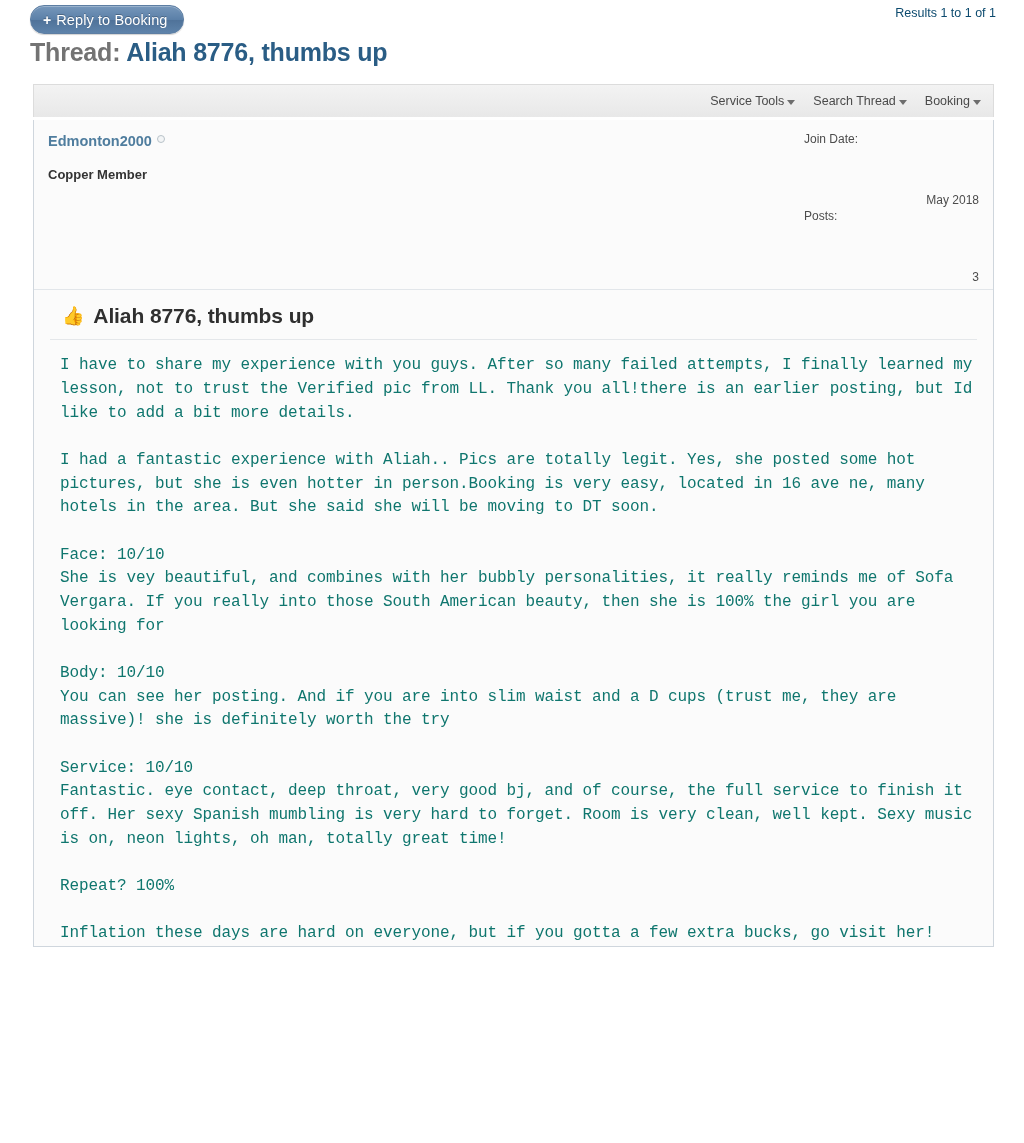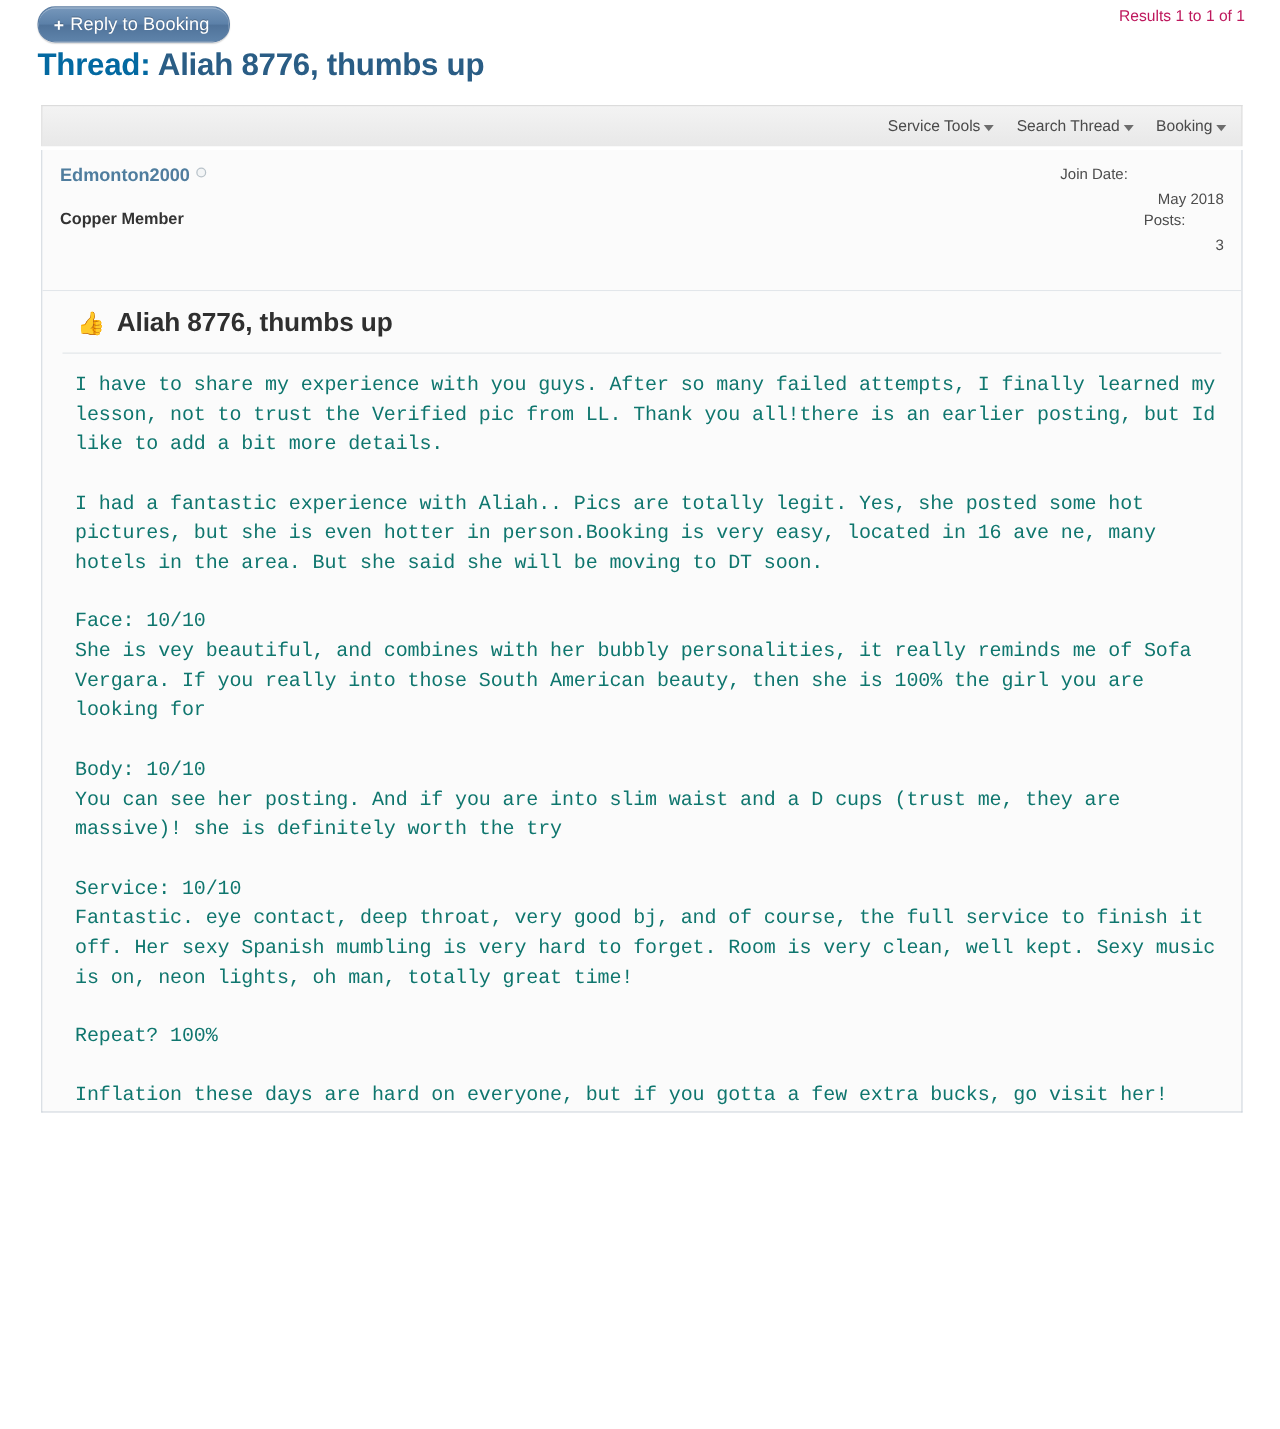"Results 1 to 1 of" .results-text { color: #be185d -> #0c4a6e }
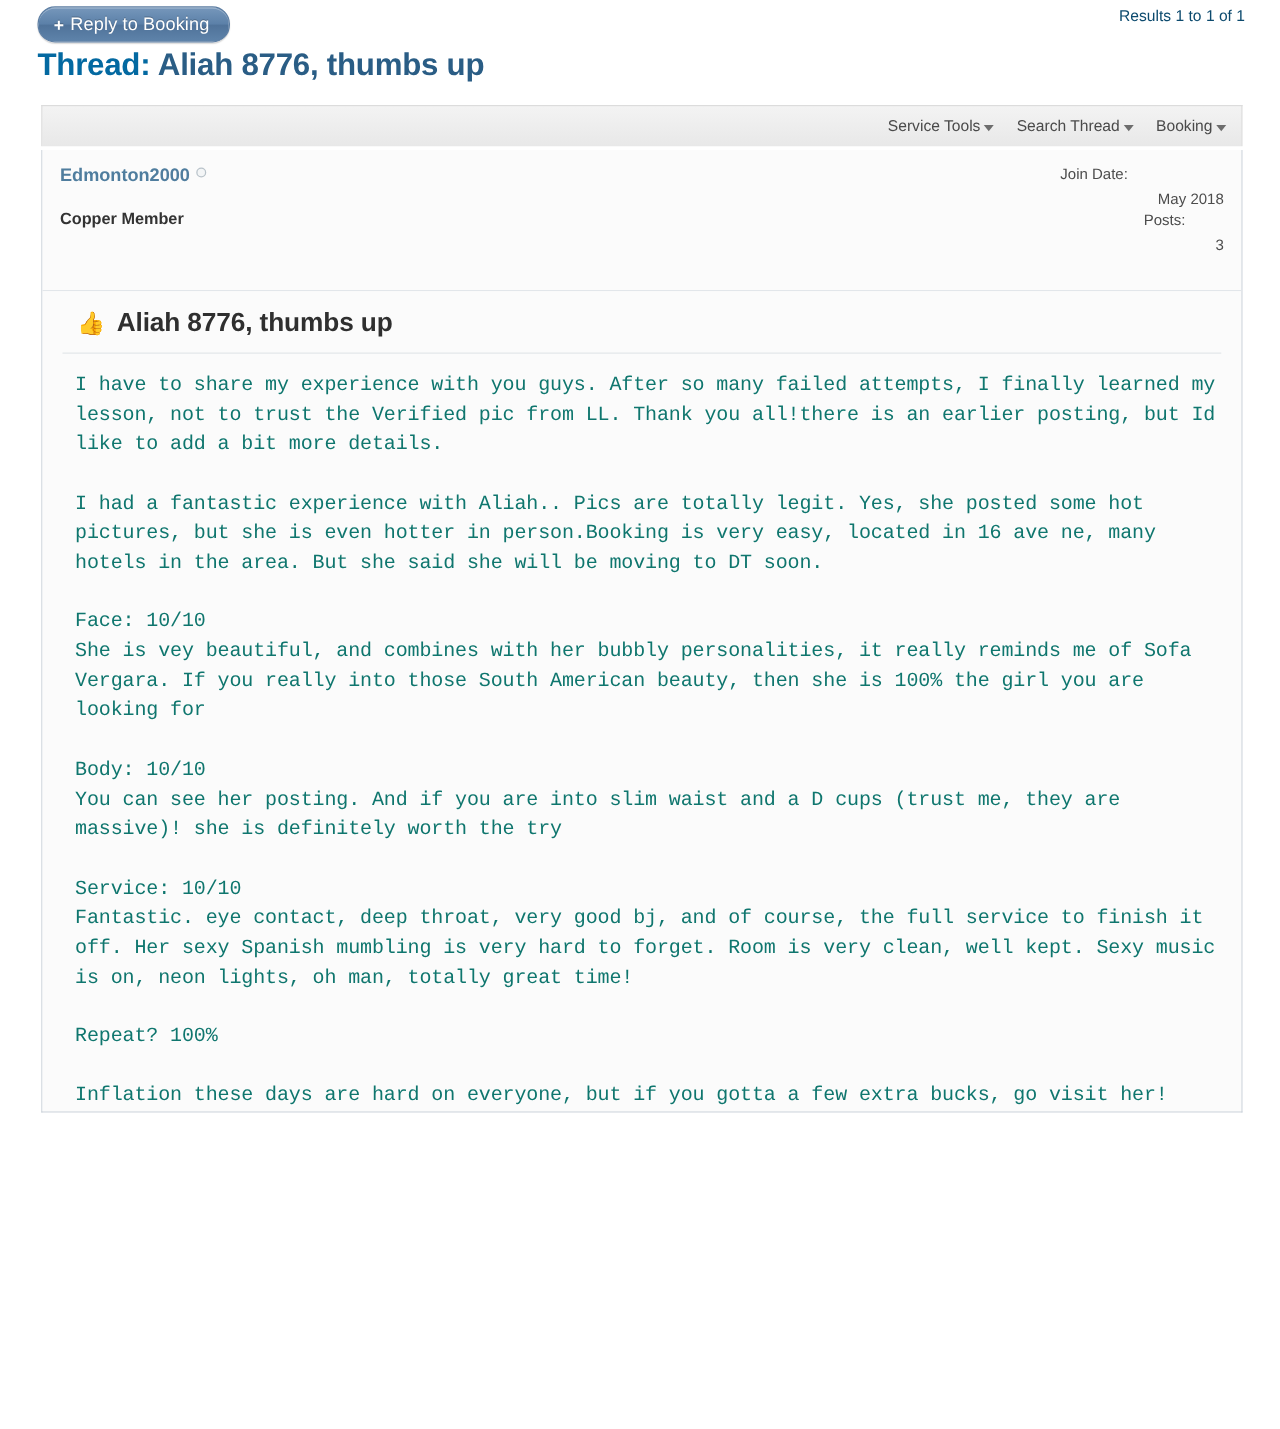"Thread:" .thread-title .label { color: #0369a1 -> #737373 }
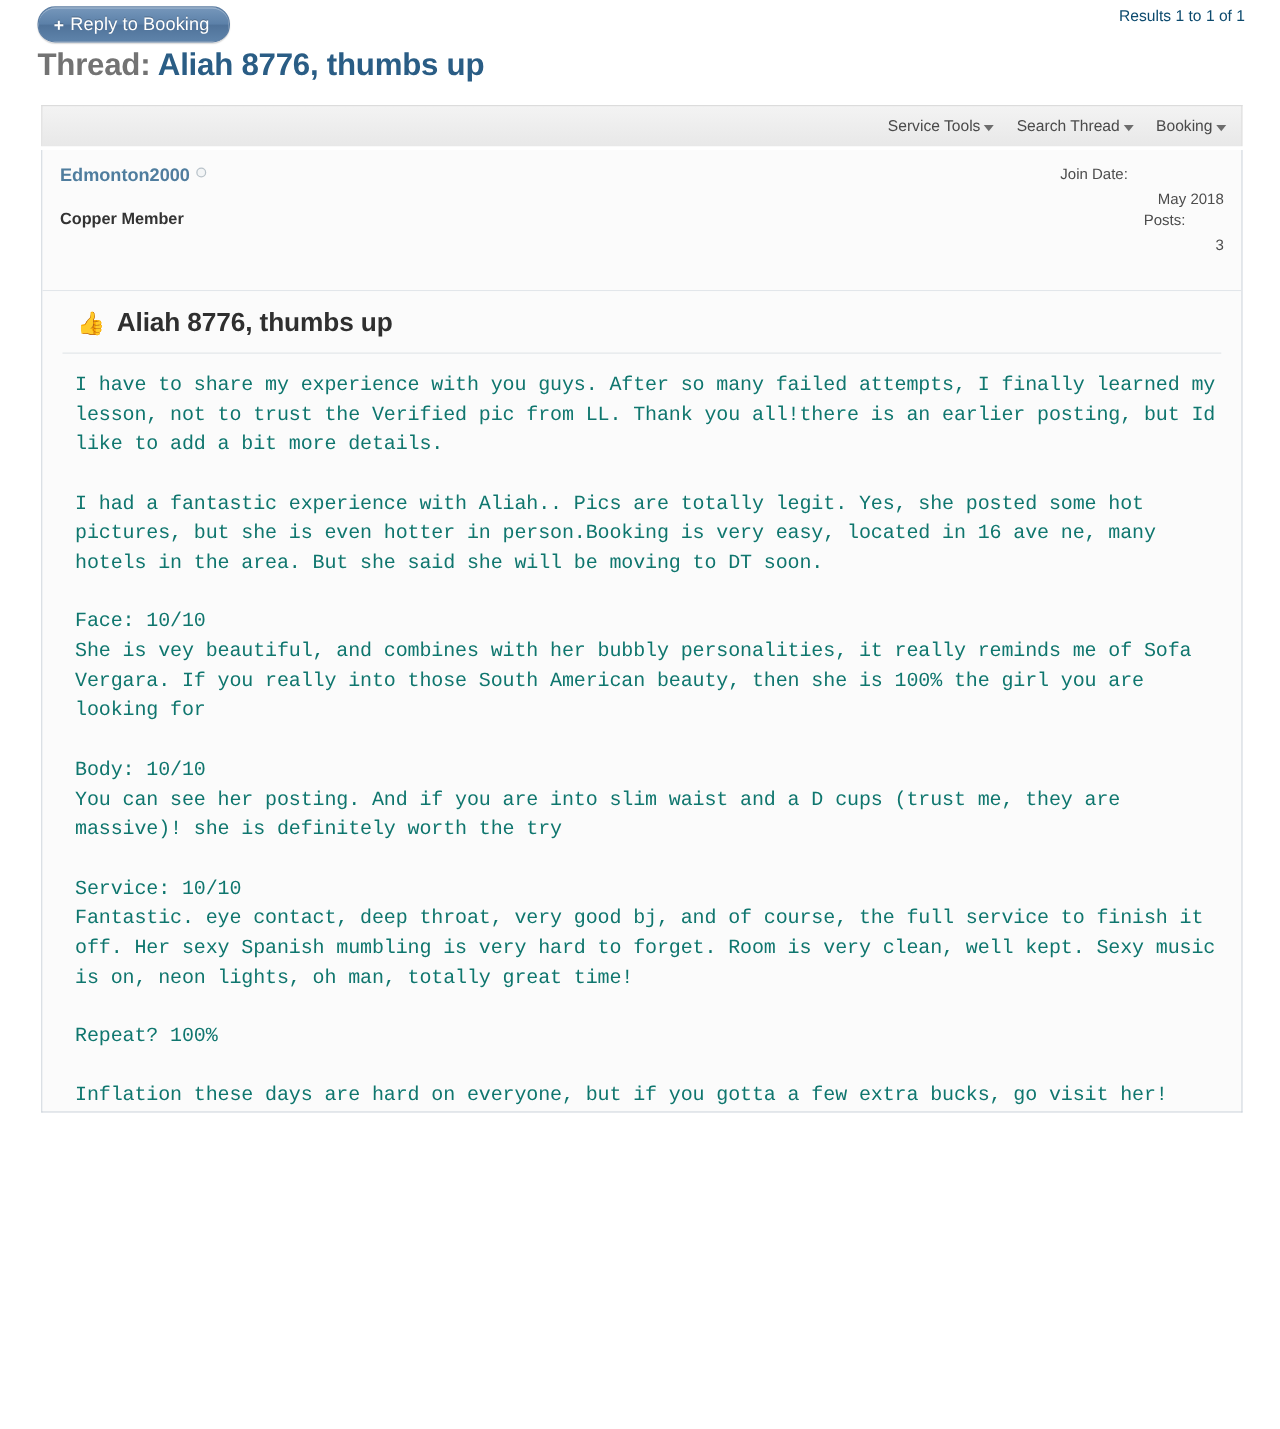"Edmonton2000" .user-row { padding: 11px 14px 28px 14px -> 11px 14px 4px 14px }
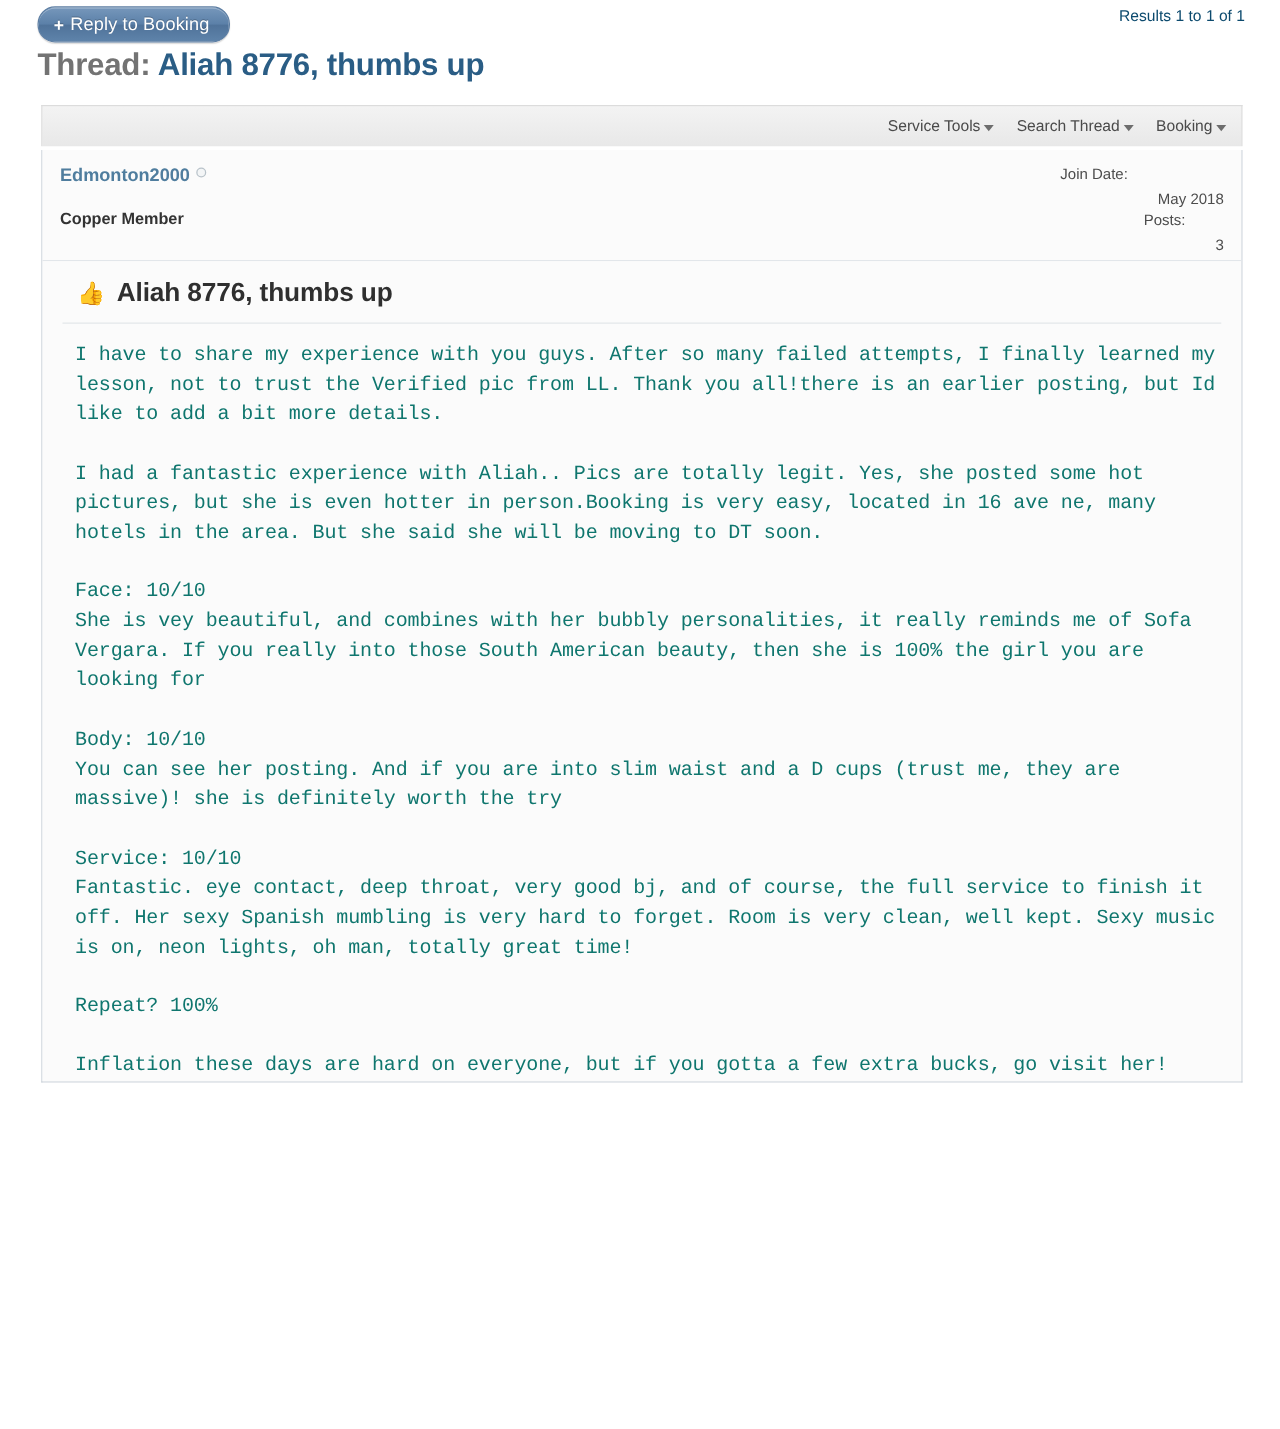"Join Date:" .stat-line { flex-direction: none -> column; justify-content: flex-end -> space-between }
